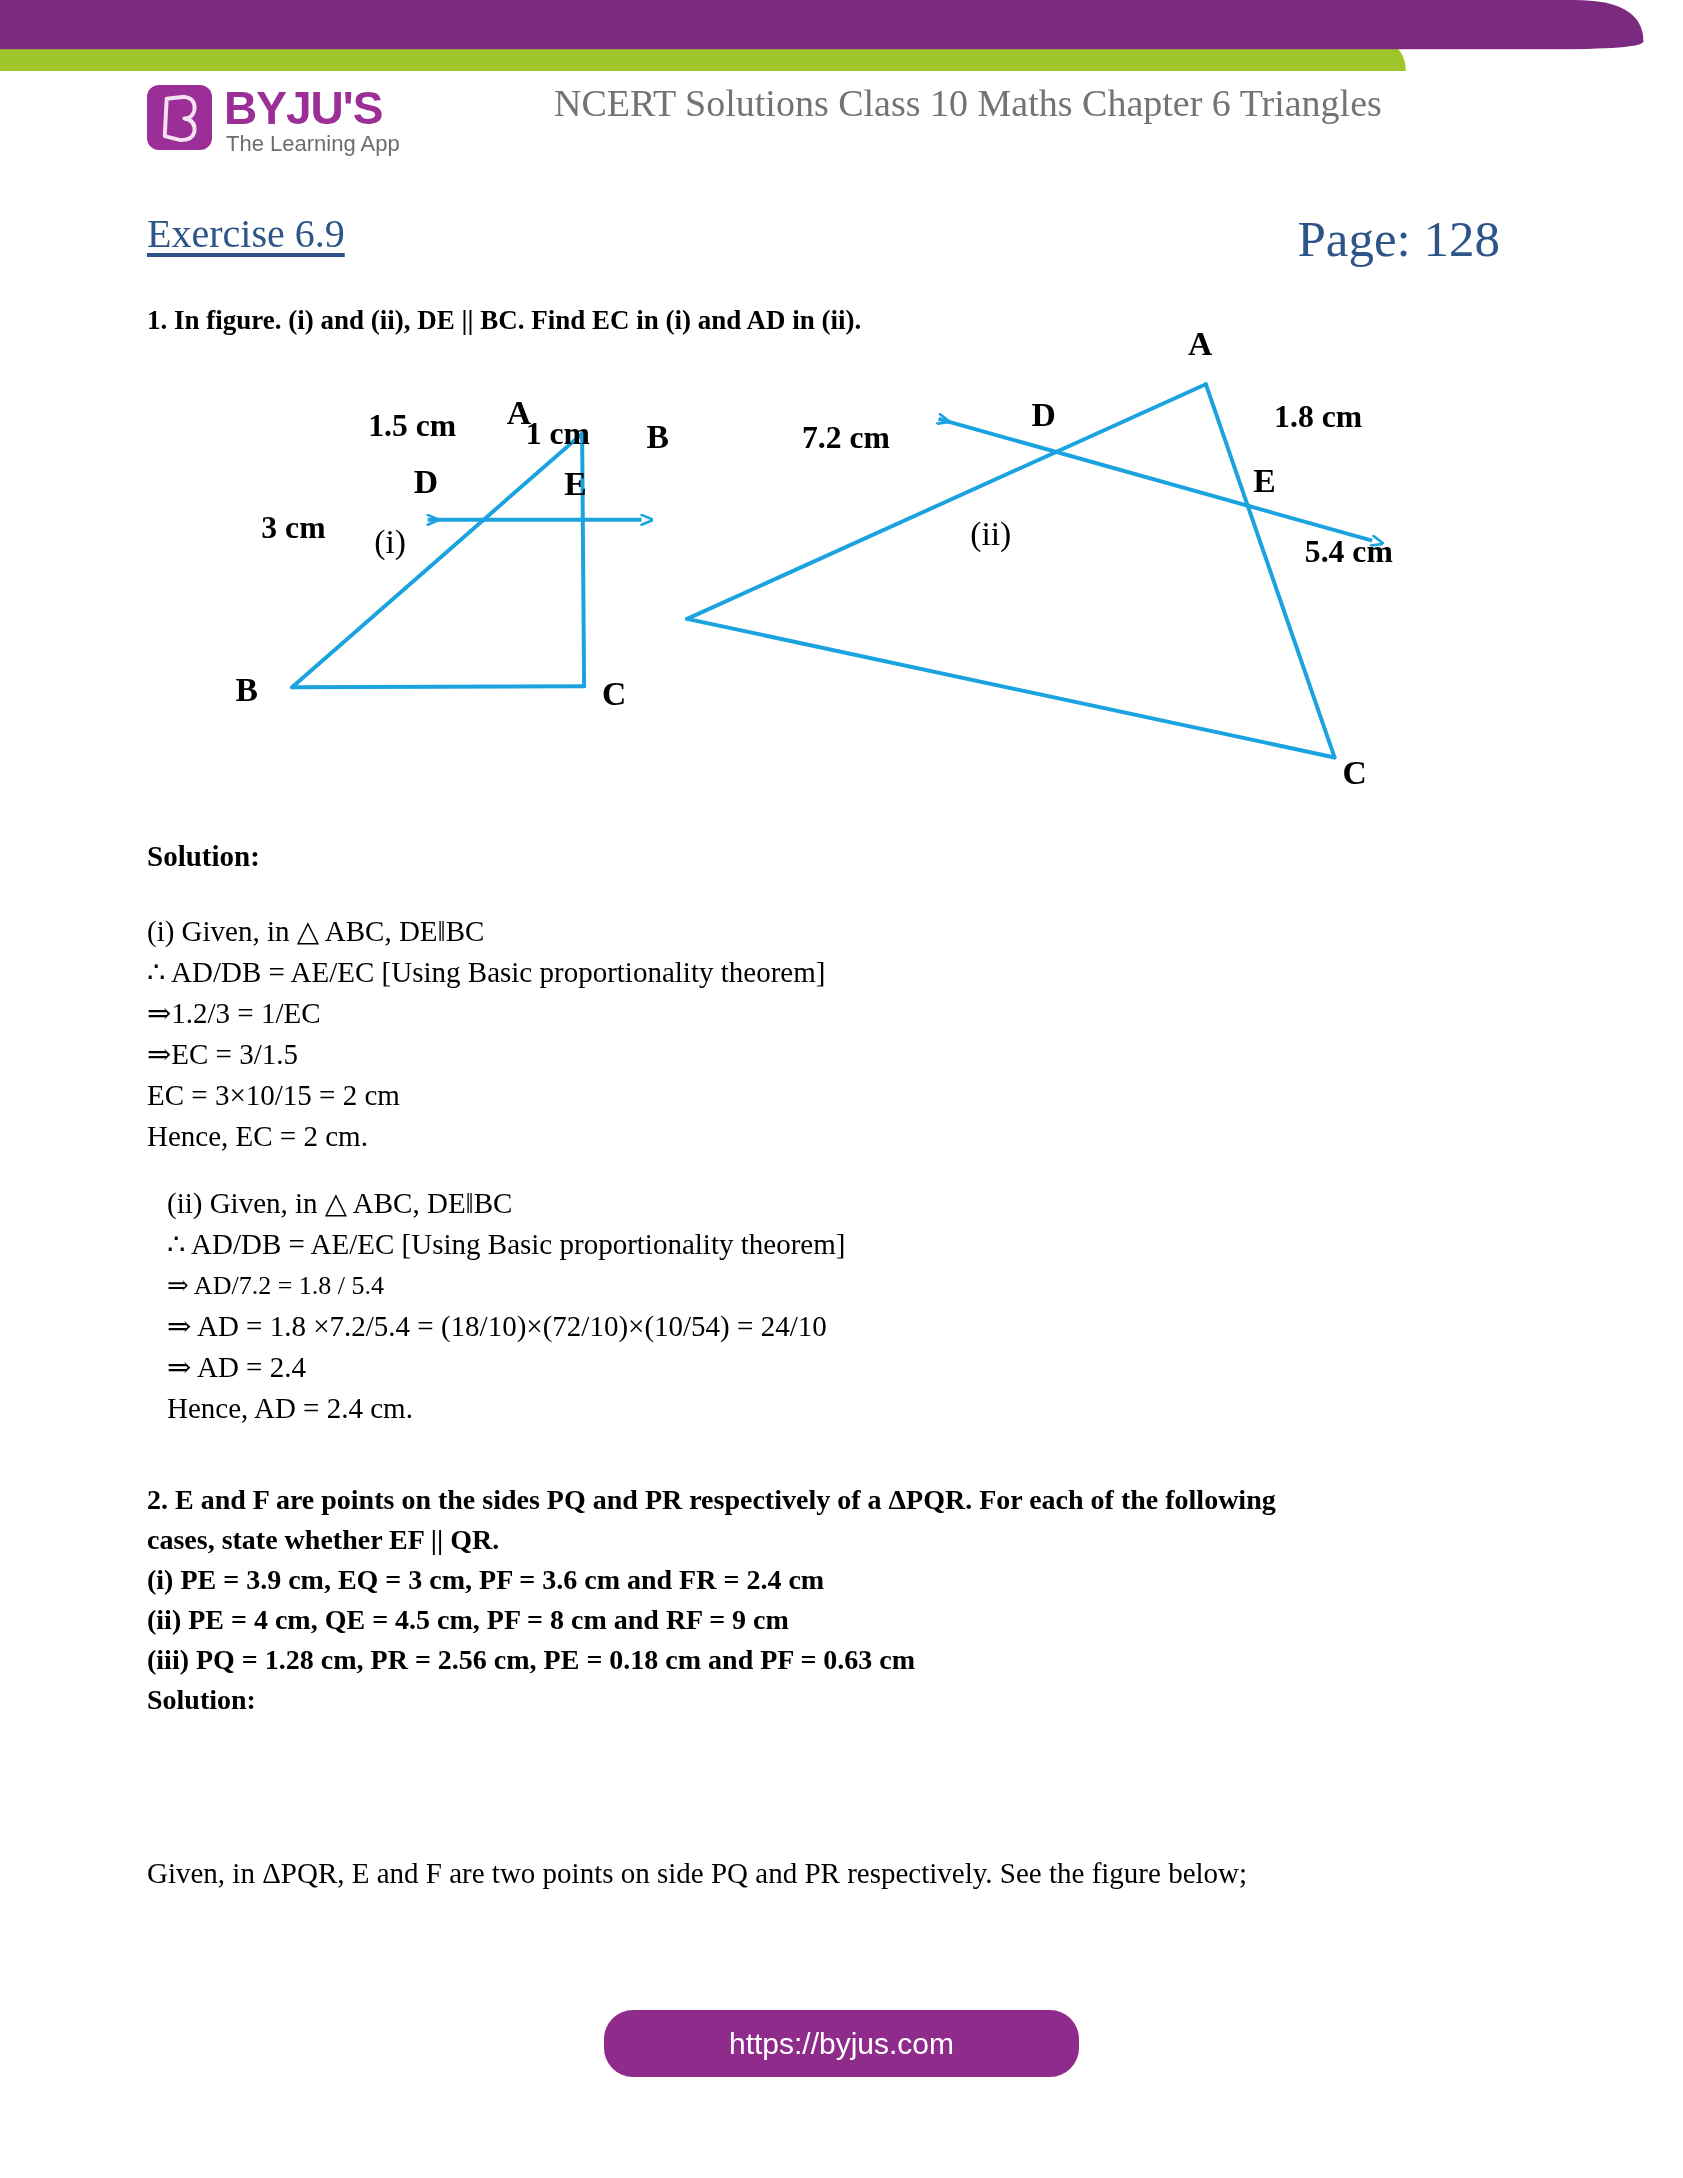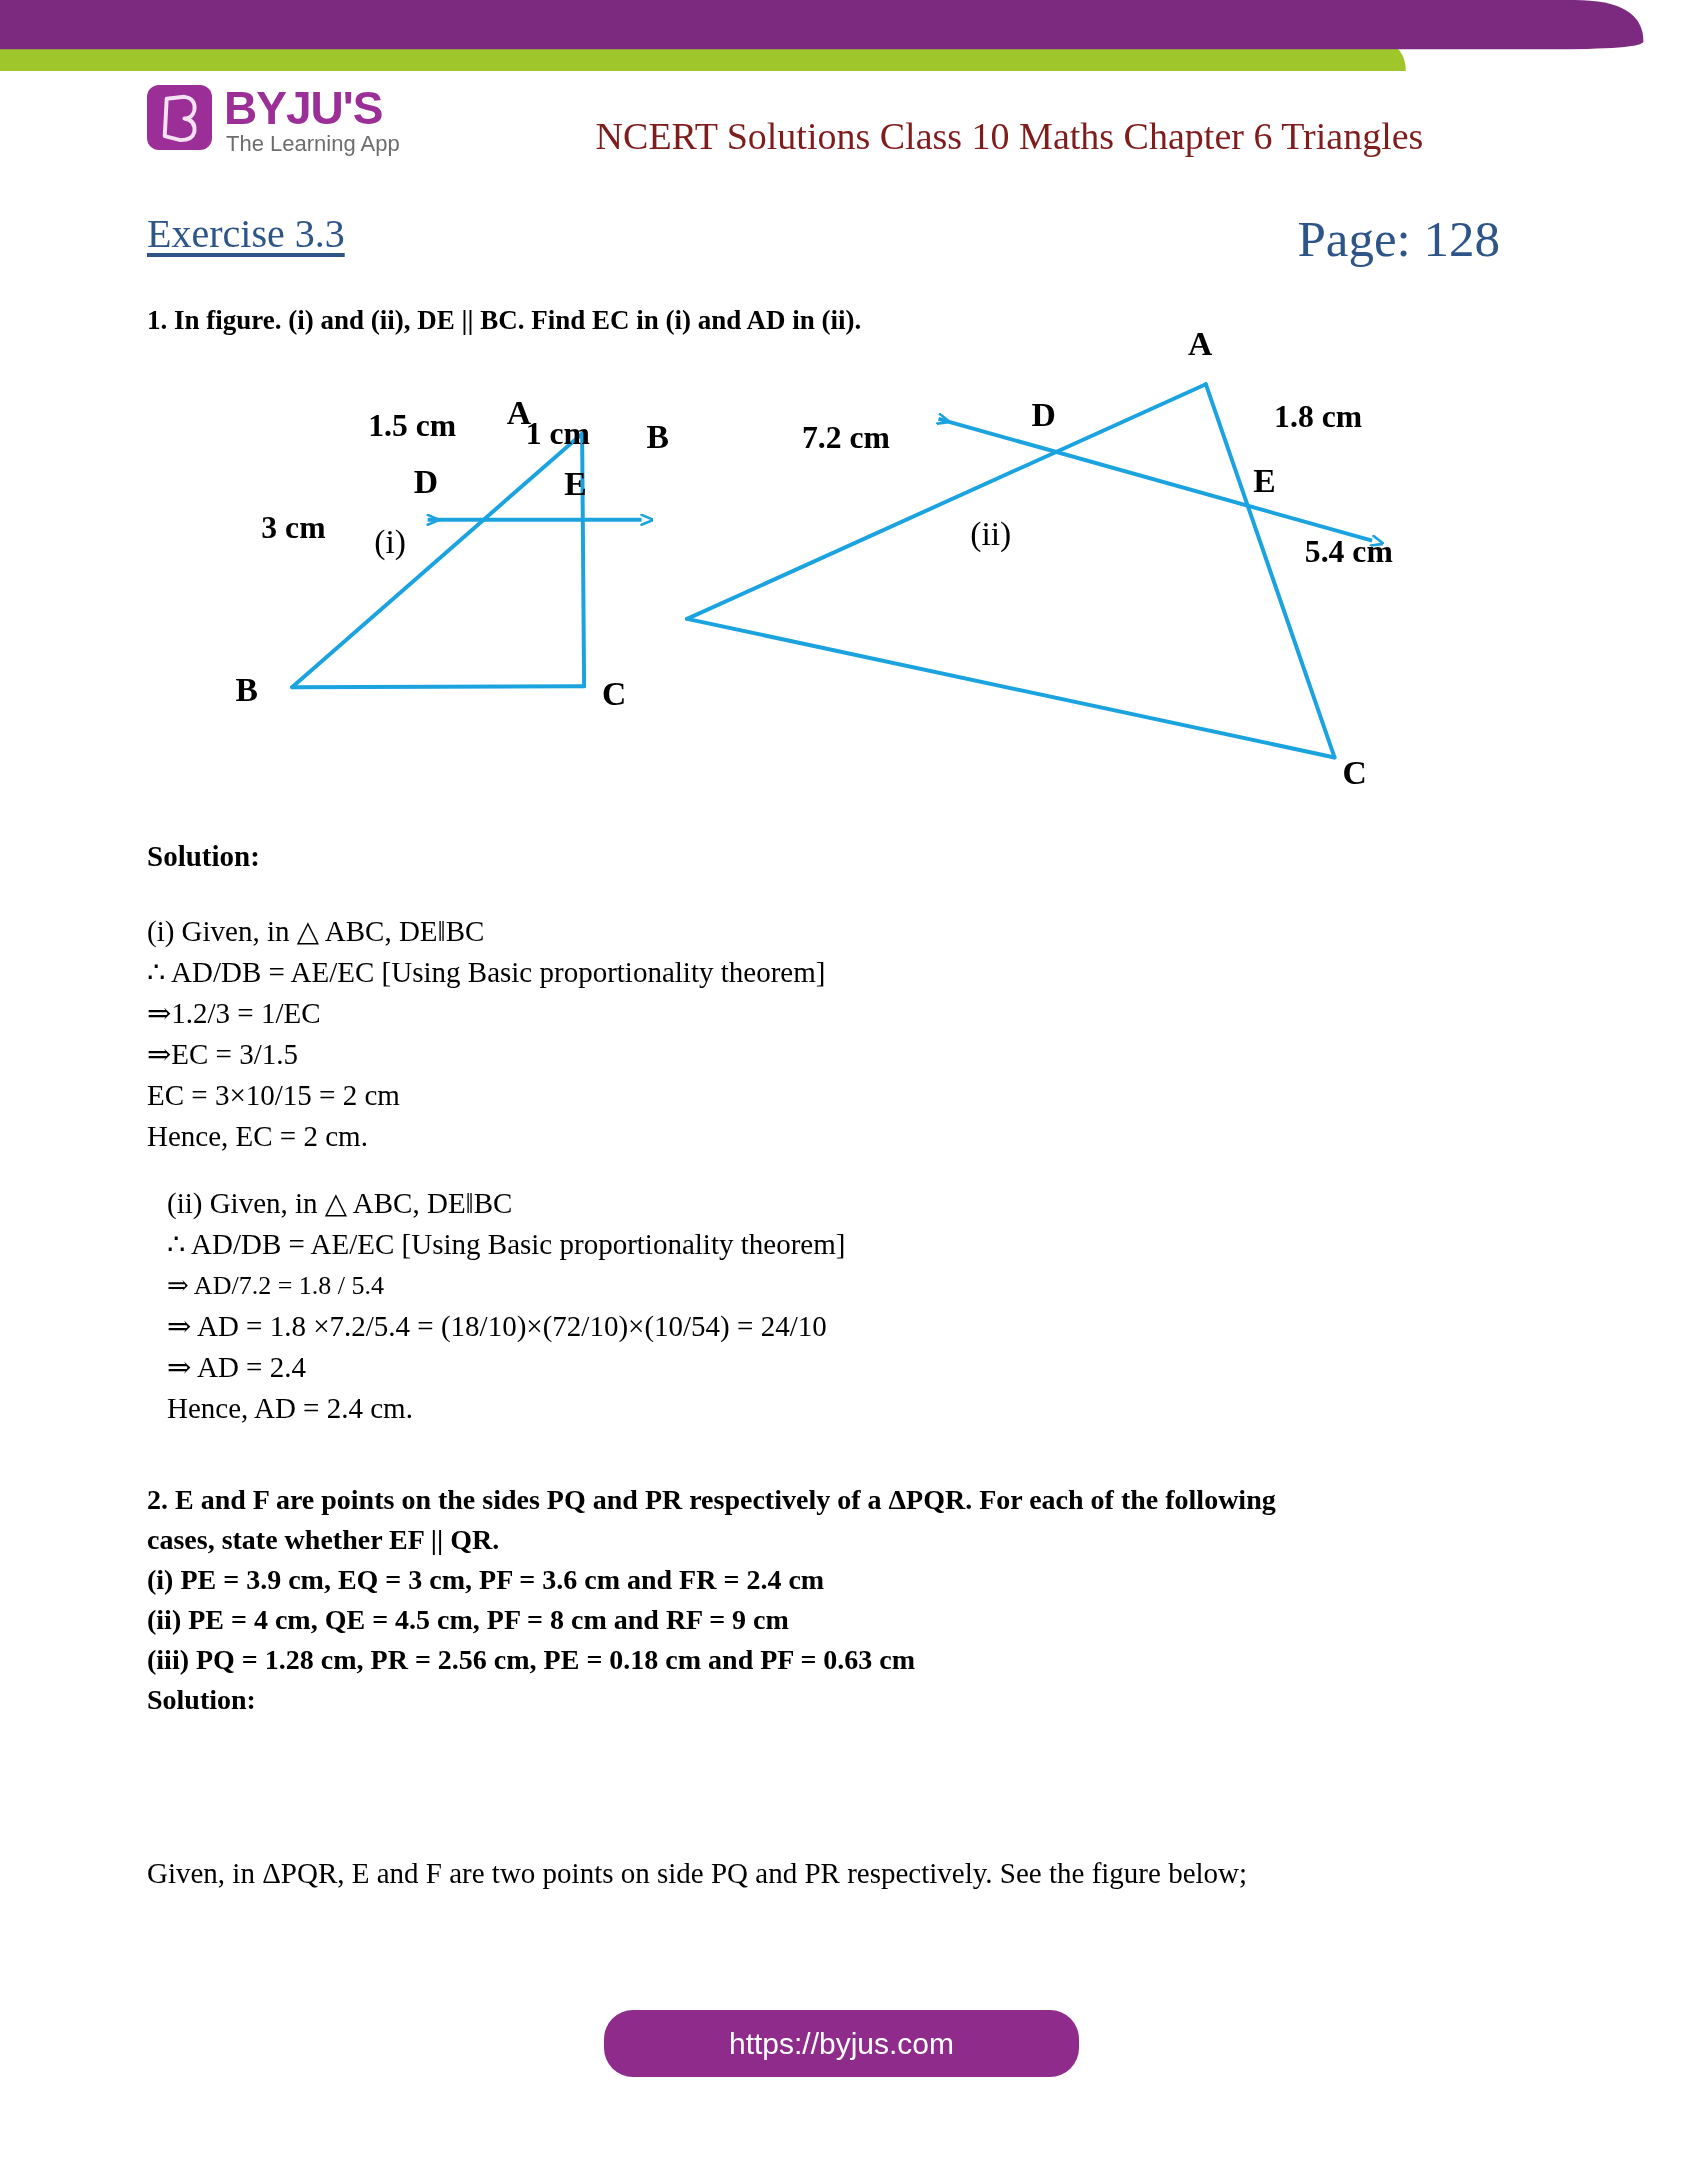"NCERT Solutions Class 10 Maths" .doc-title { color: #7f1d1d -> #737373; margin-top: 33px -> none; text-align: center -> left }
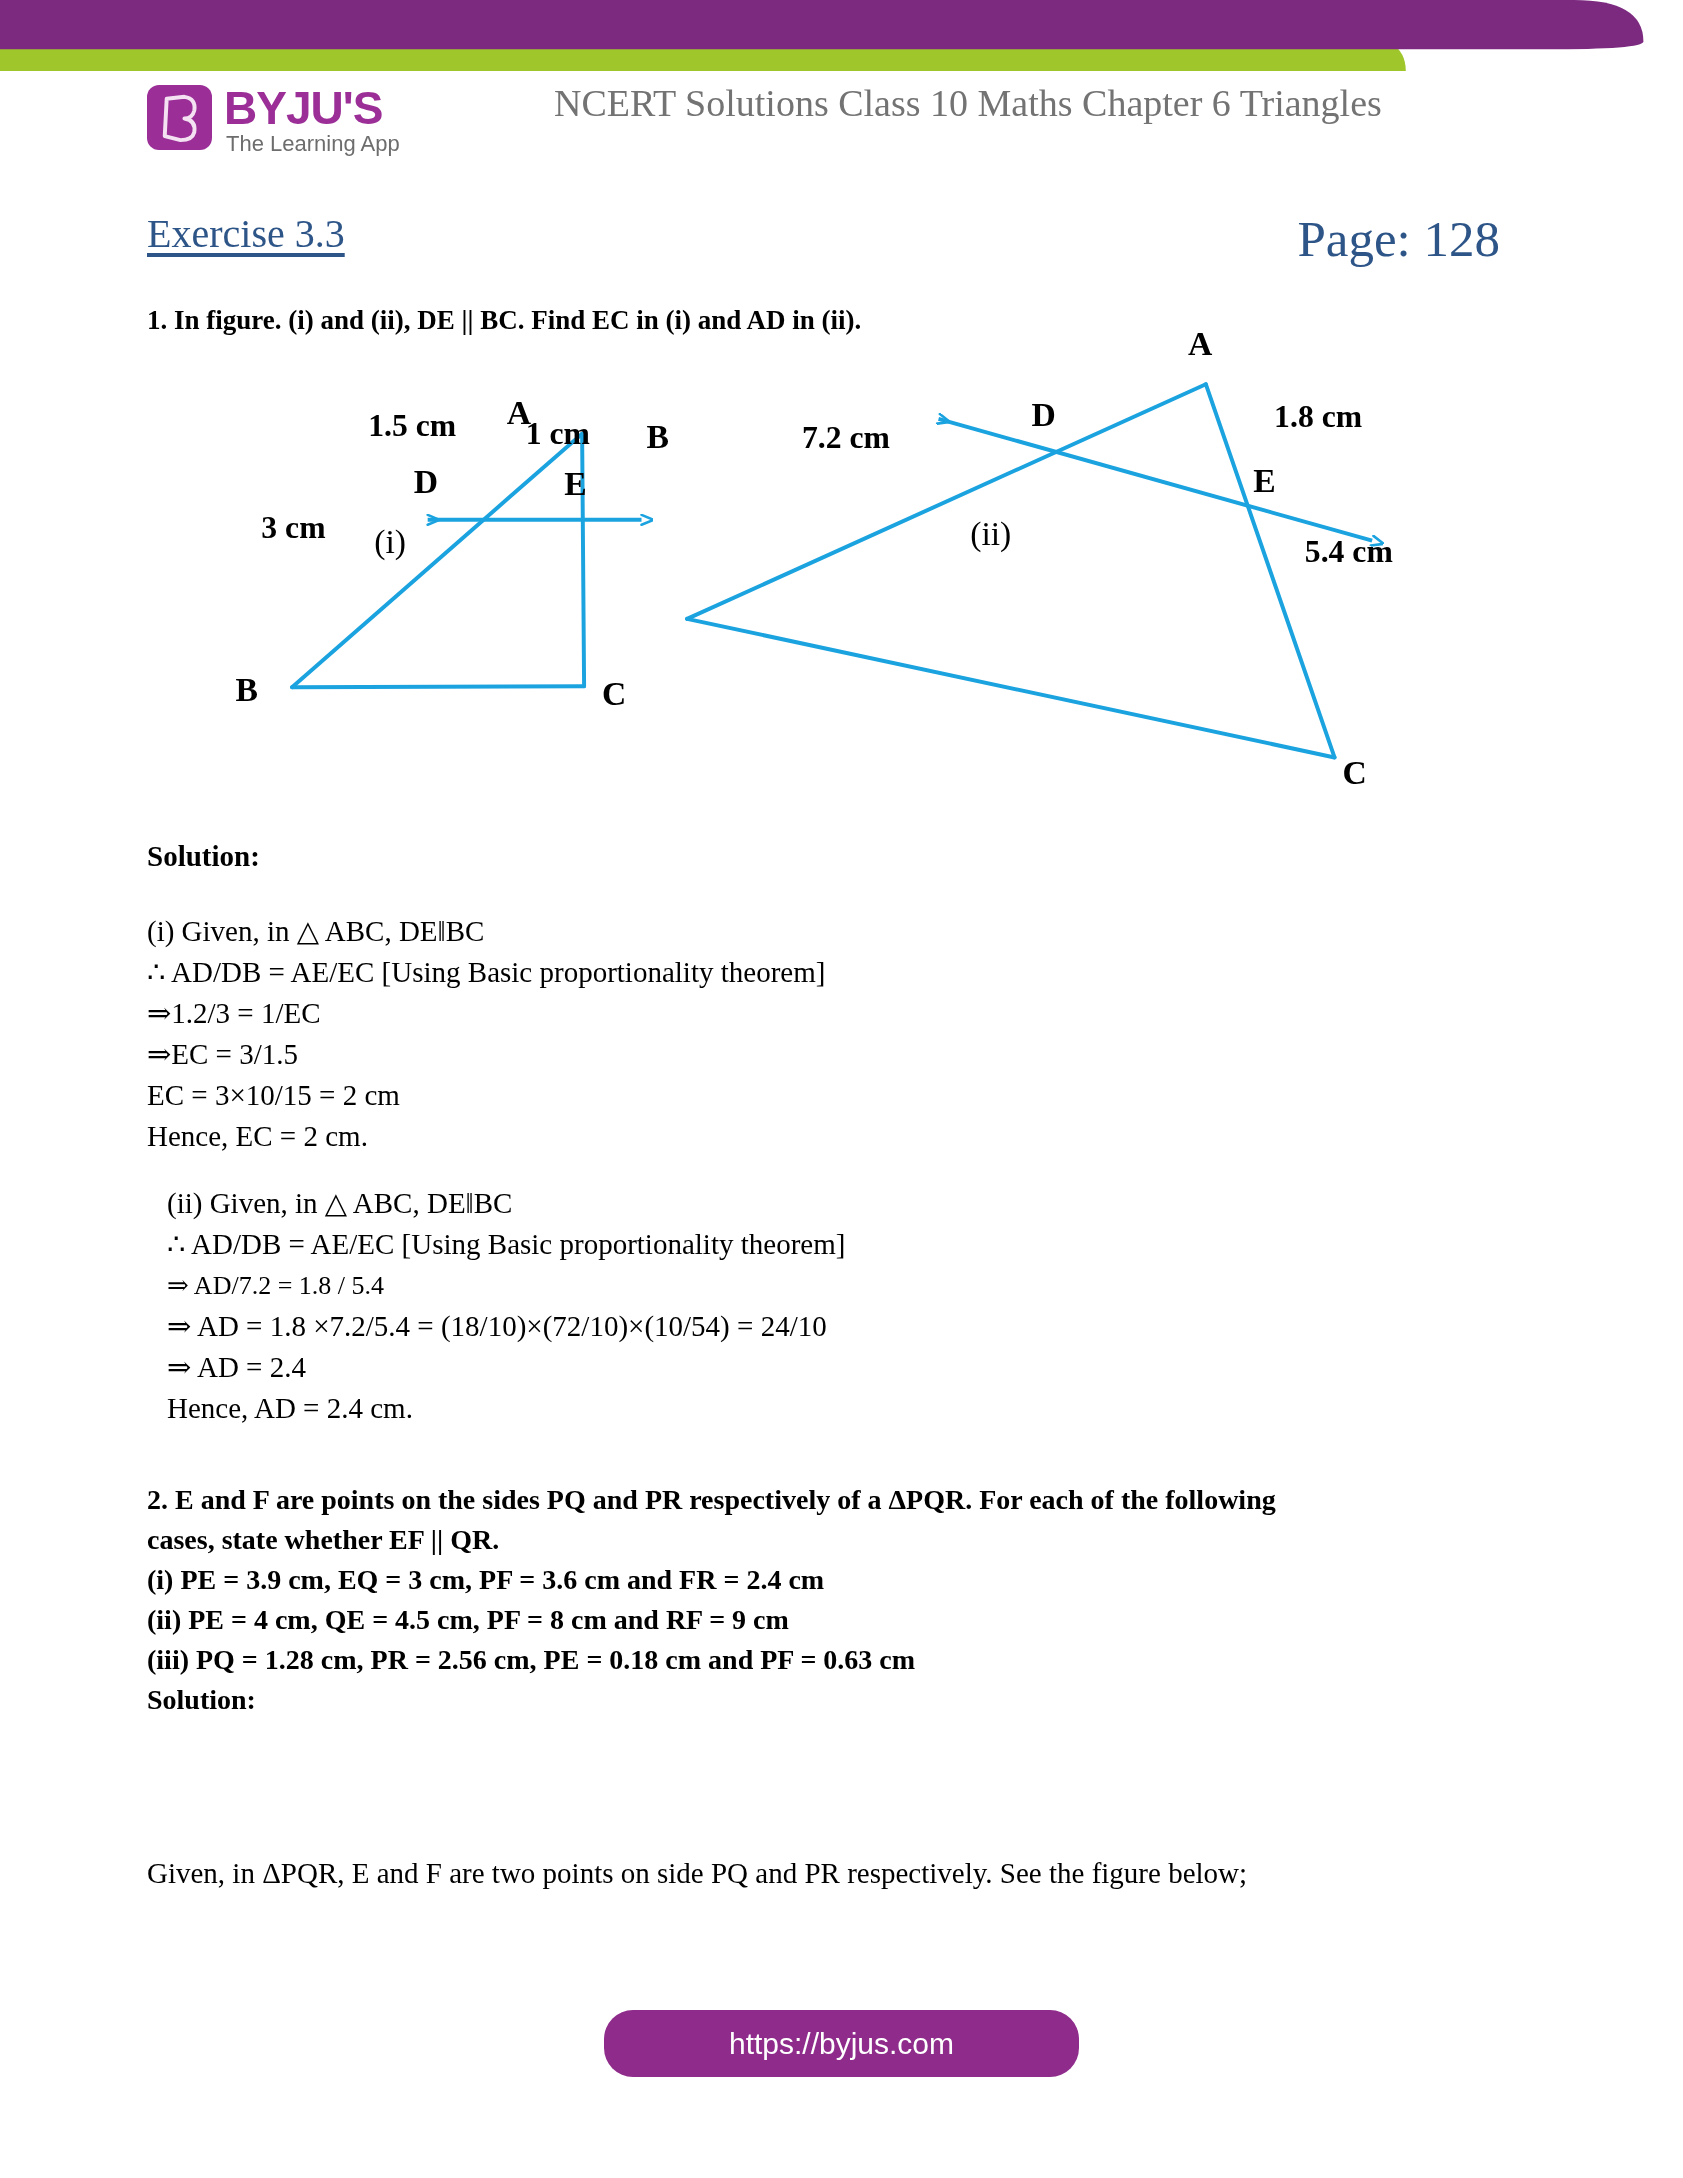"Exercise 3.3" a.exercise-link { text: 3.3 -> 6.9 }
